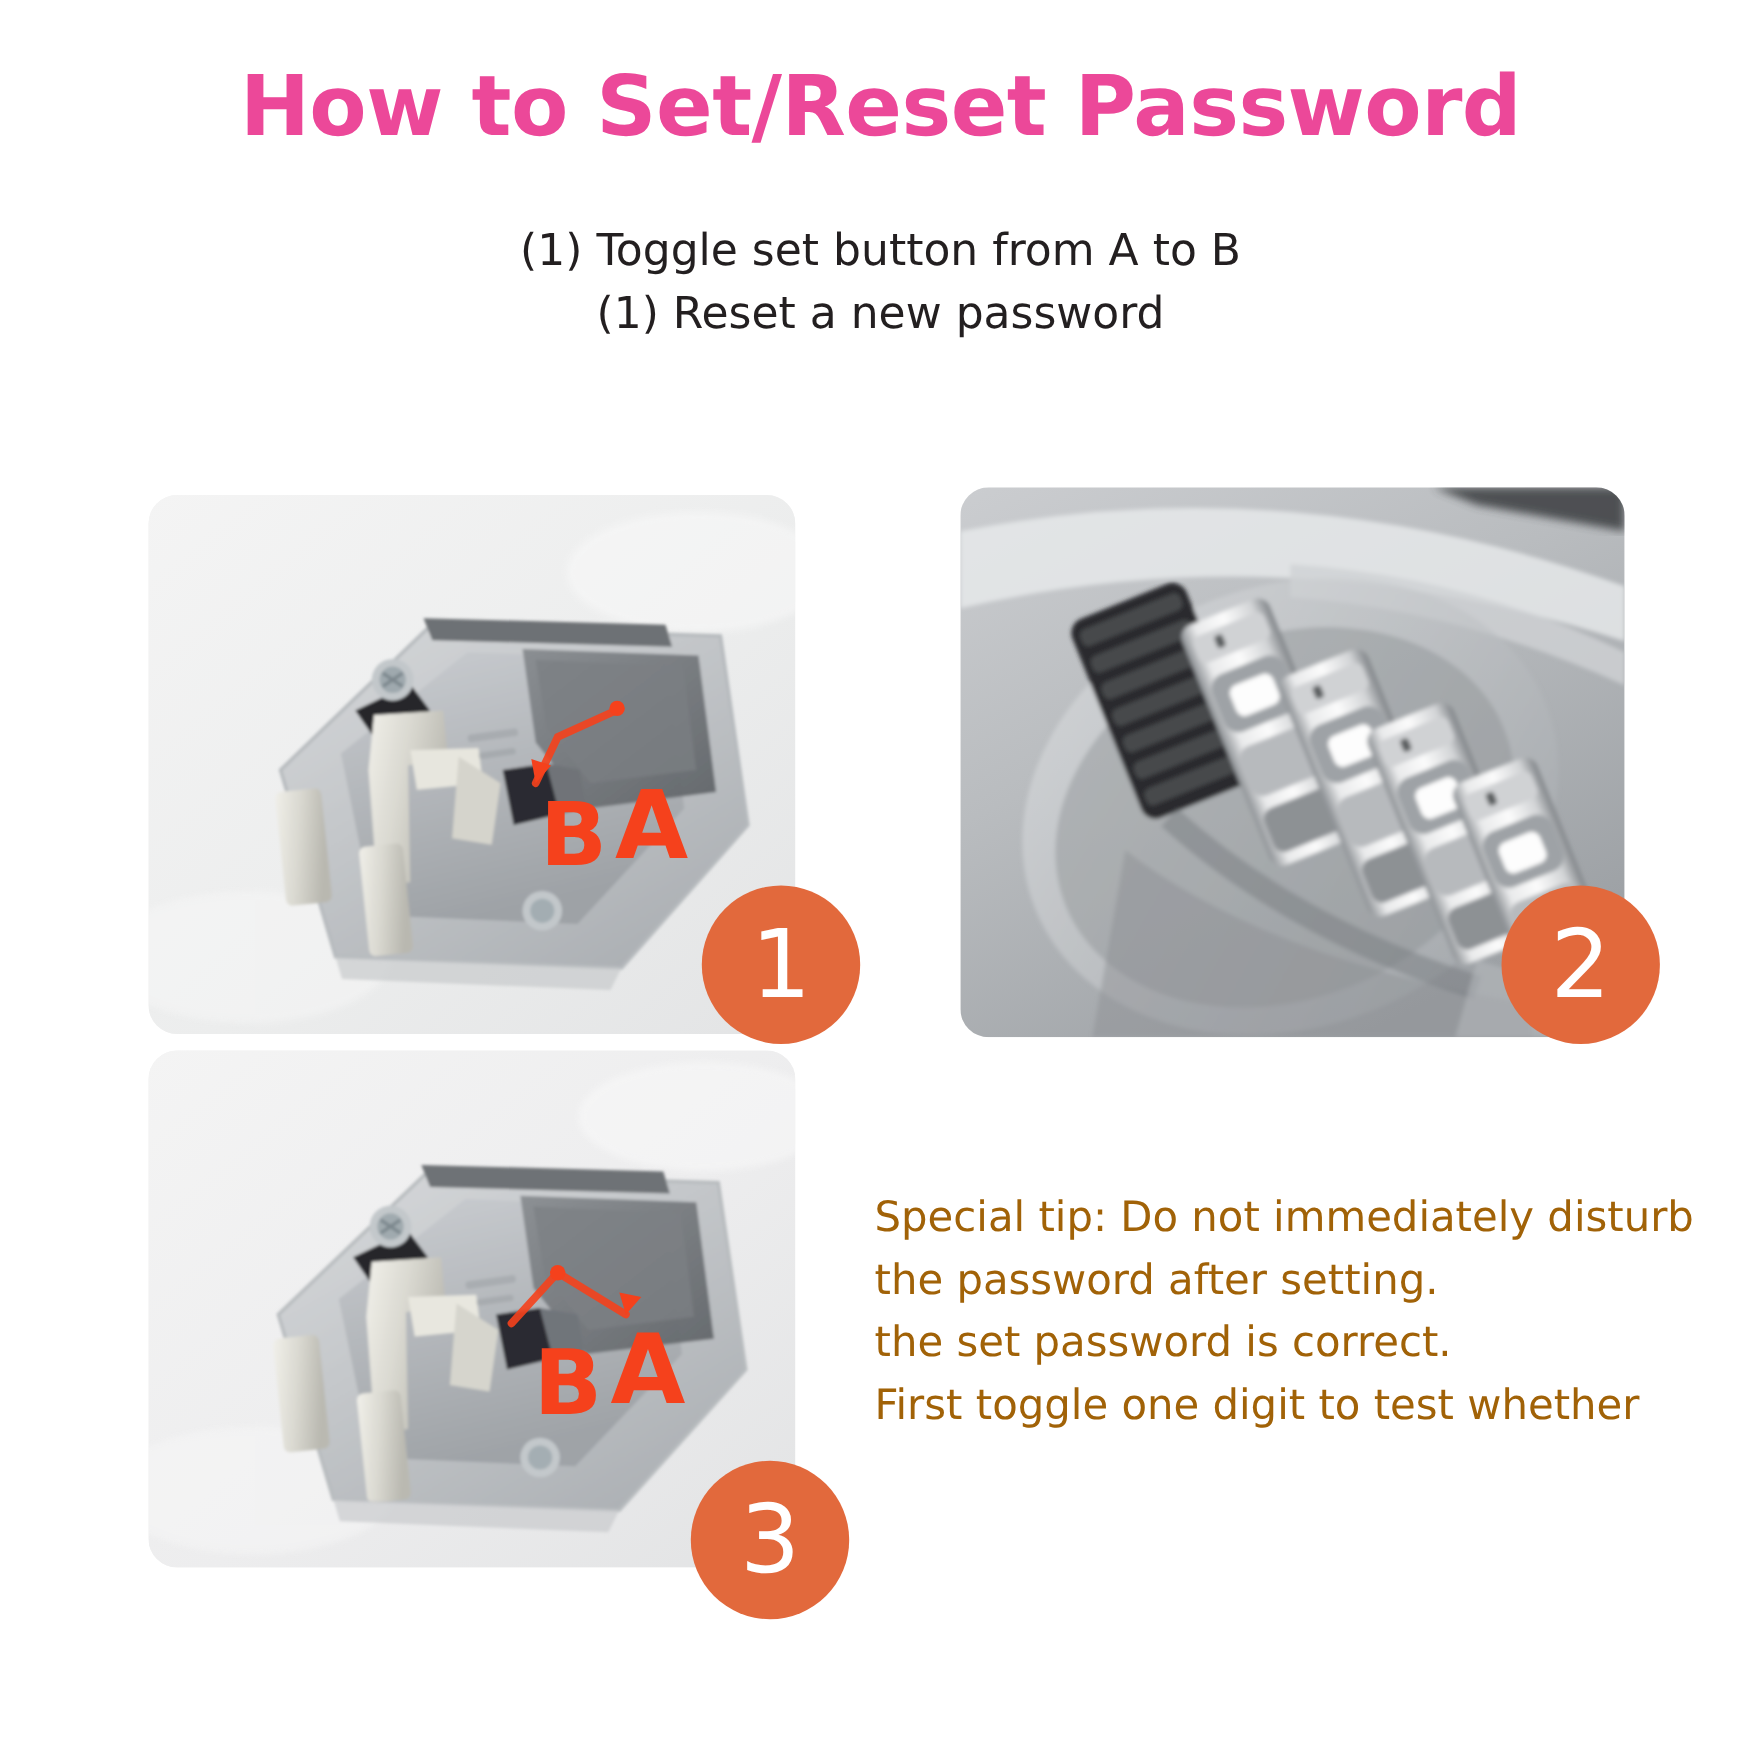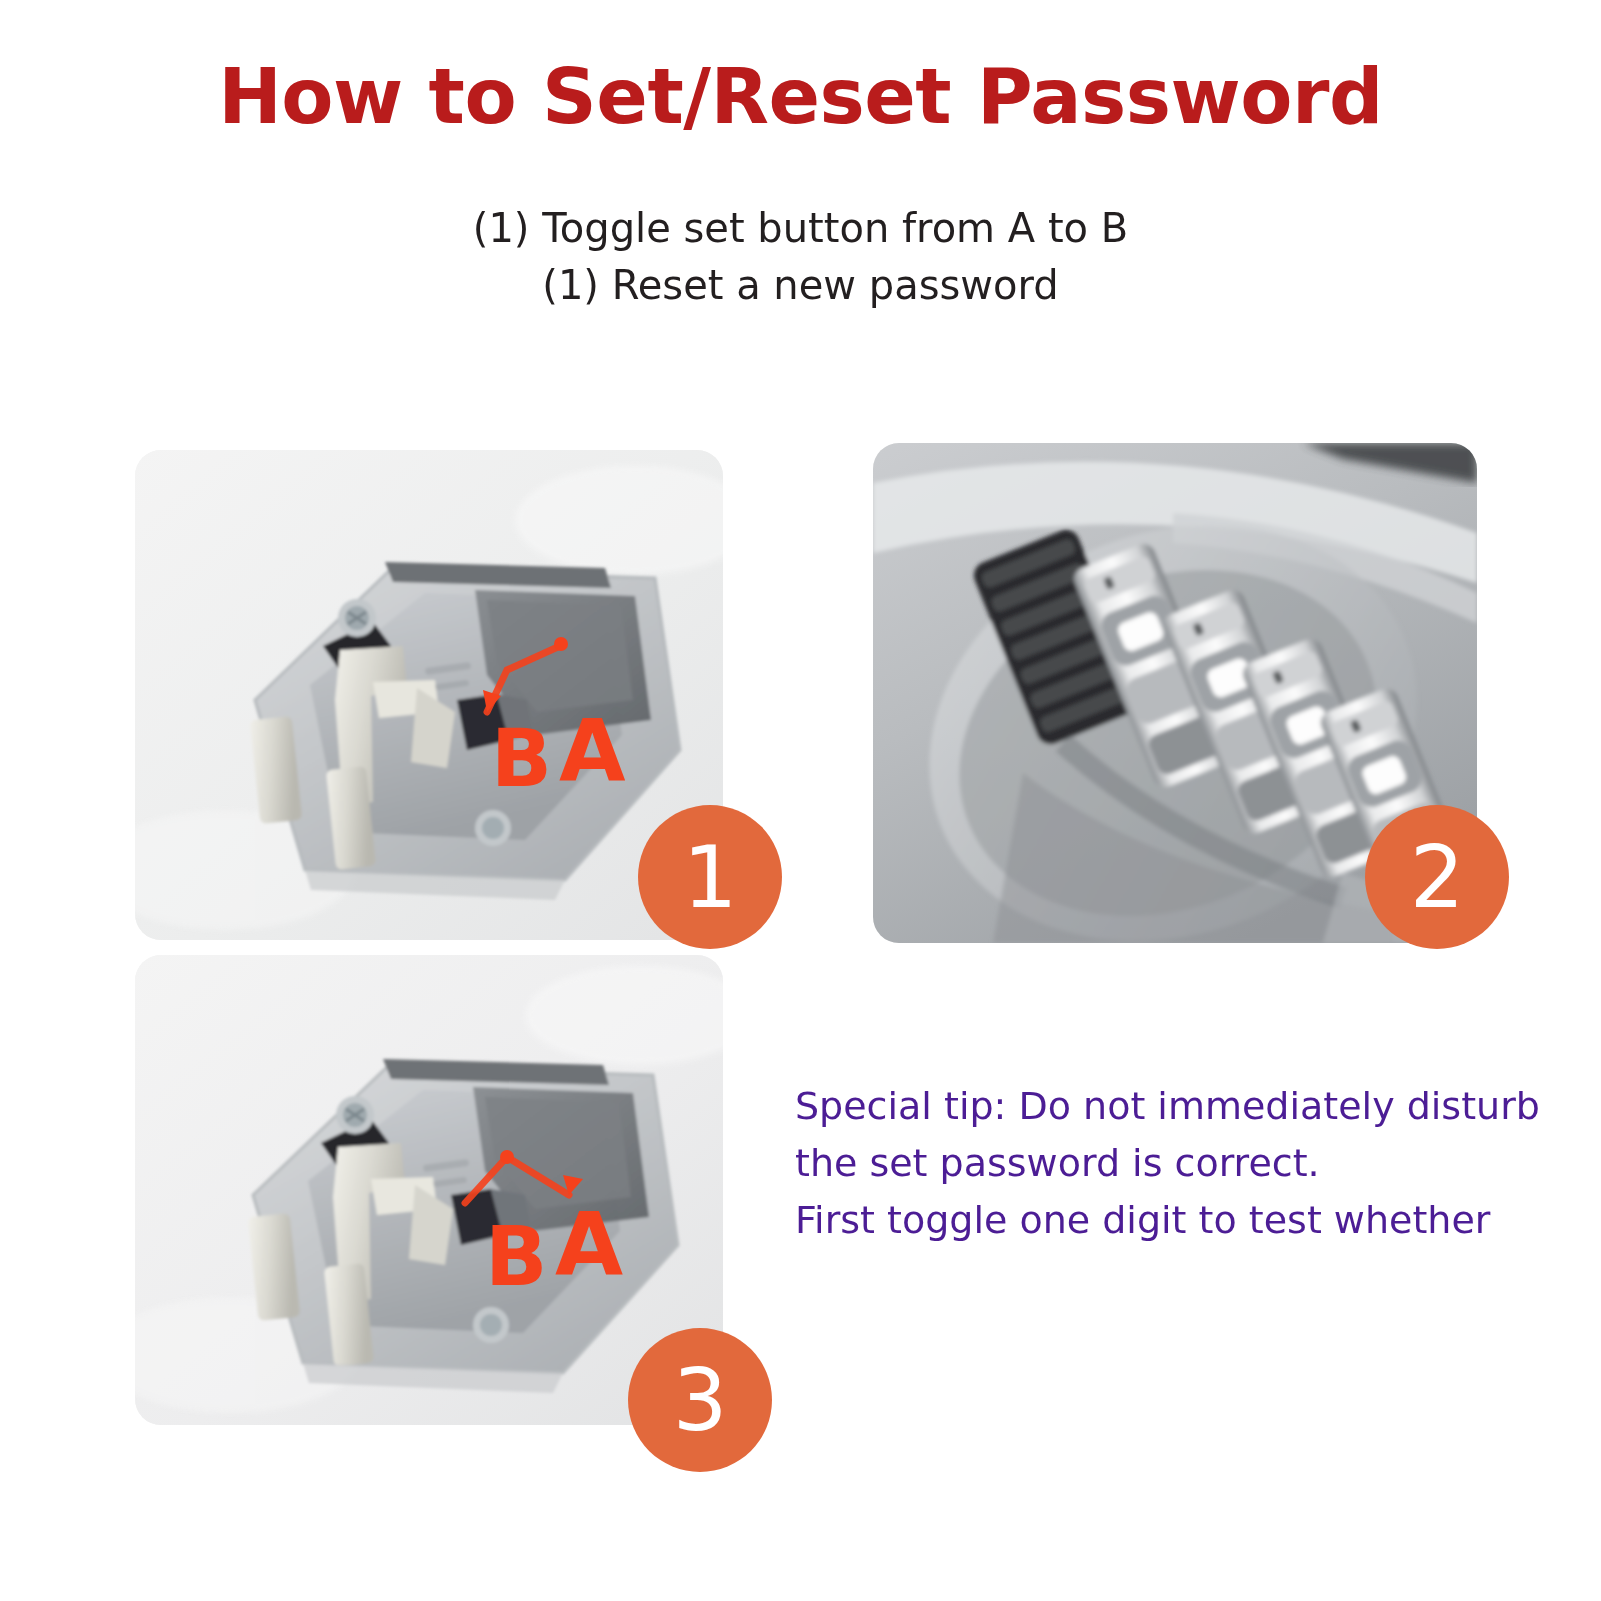"How to Set/Reset Password" .title { color: #b91c1c -> #ec4899 }
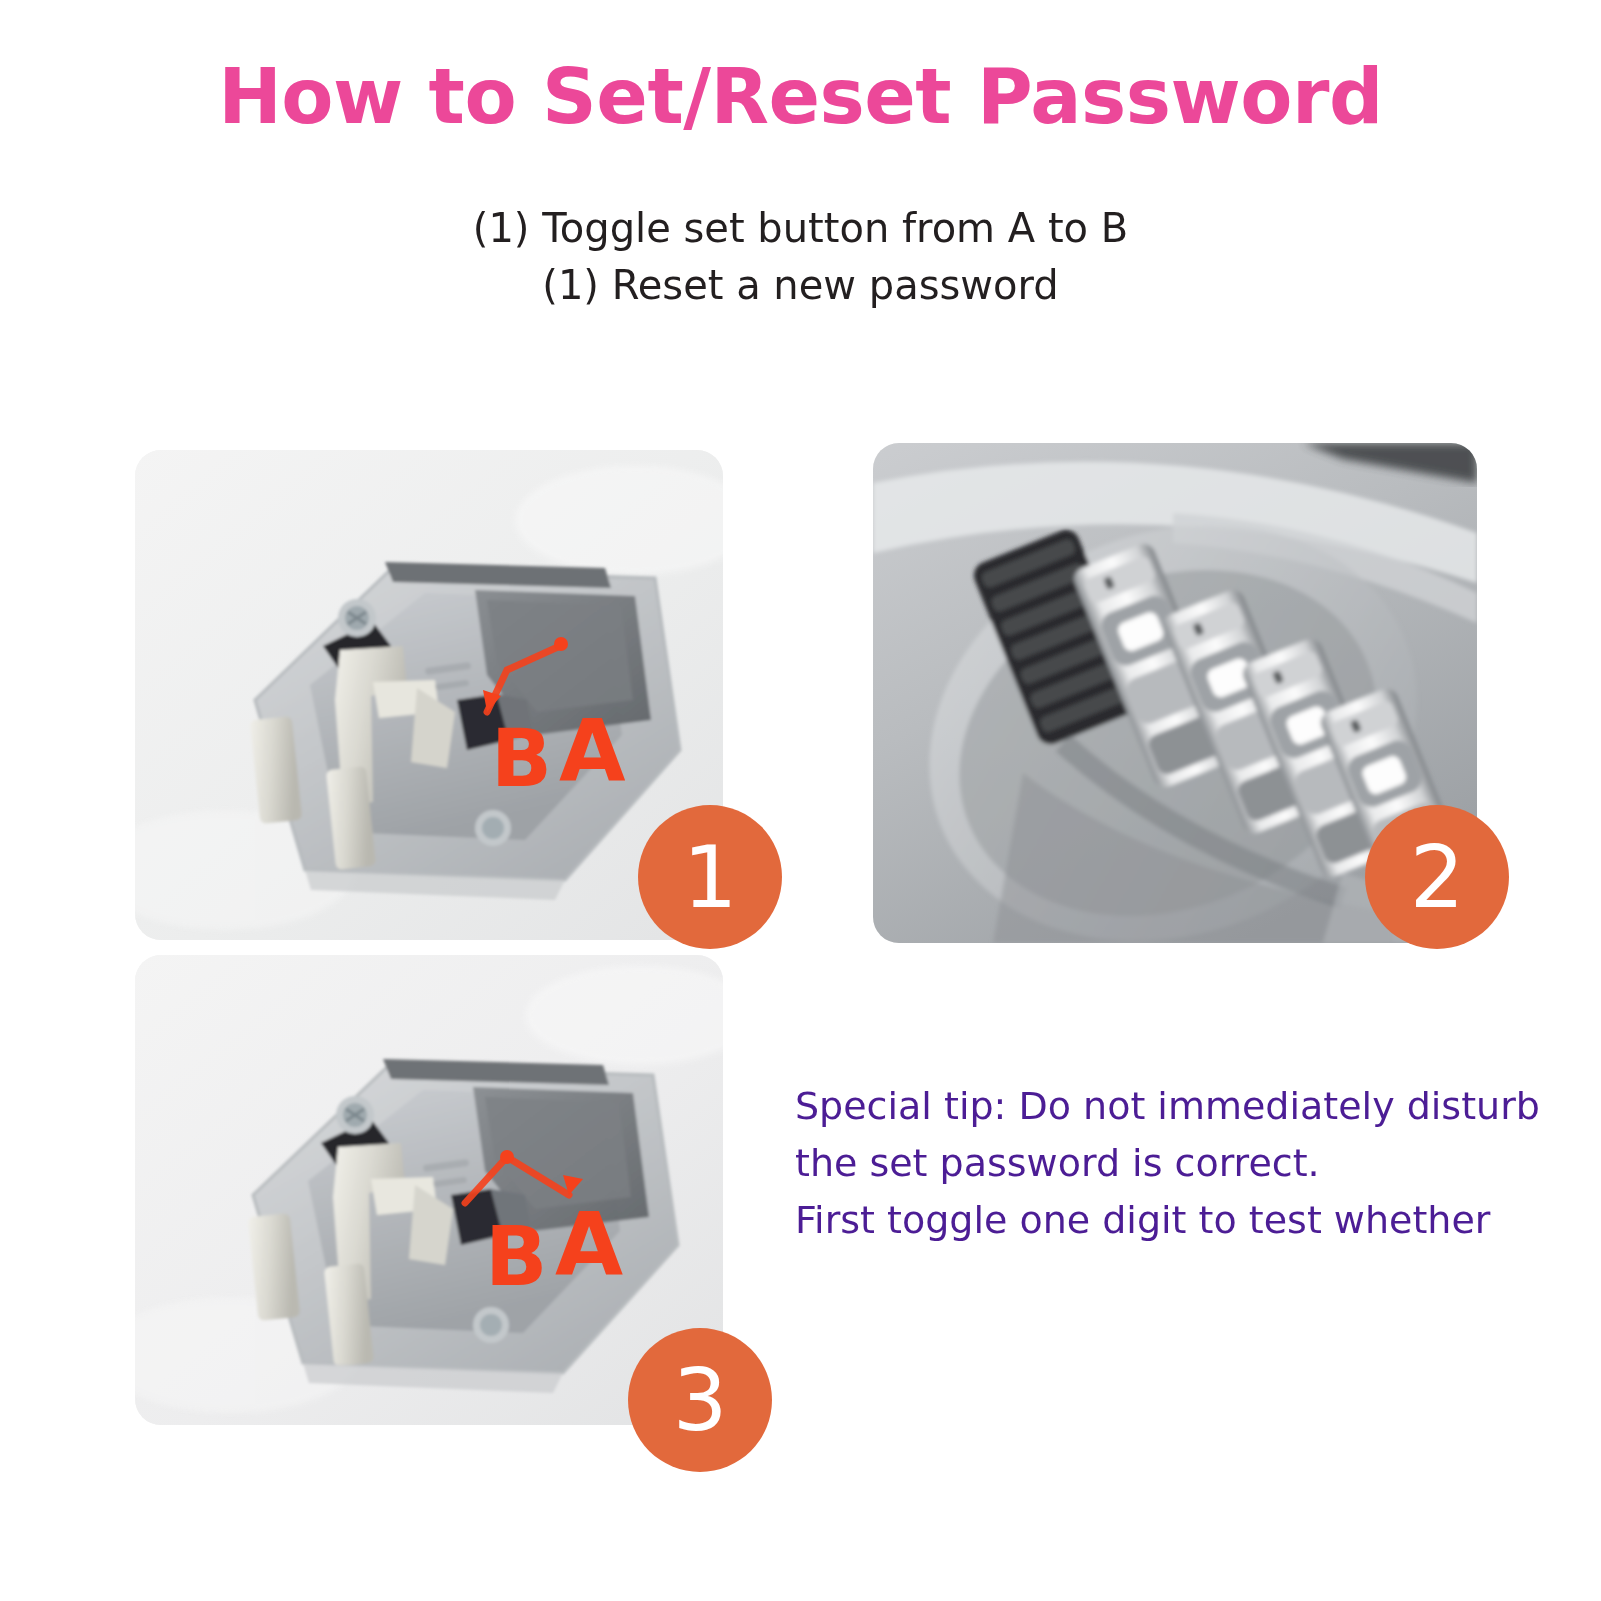"Special tip: Do not immediately" .tip { color: #4c1d95 -> #a16207 }
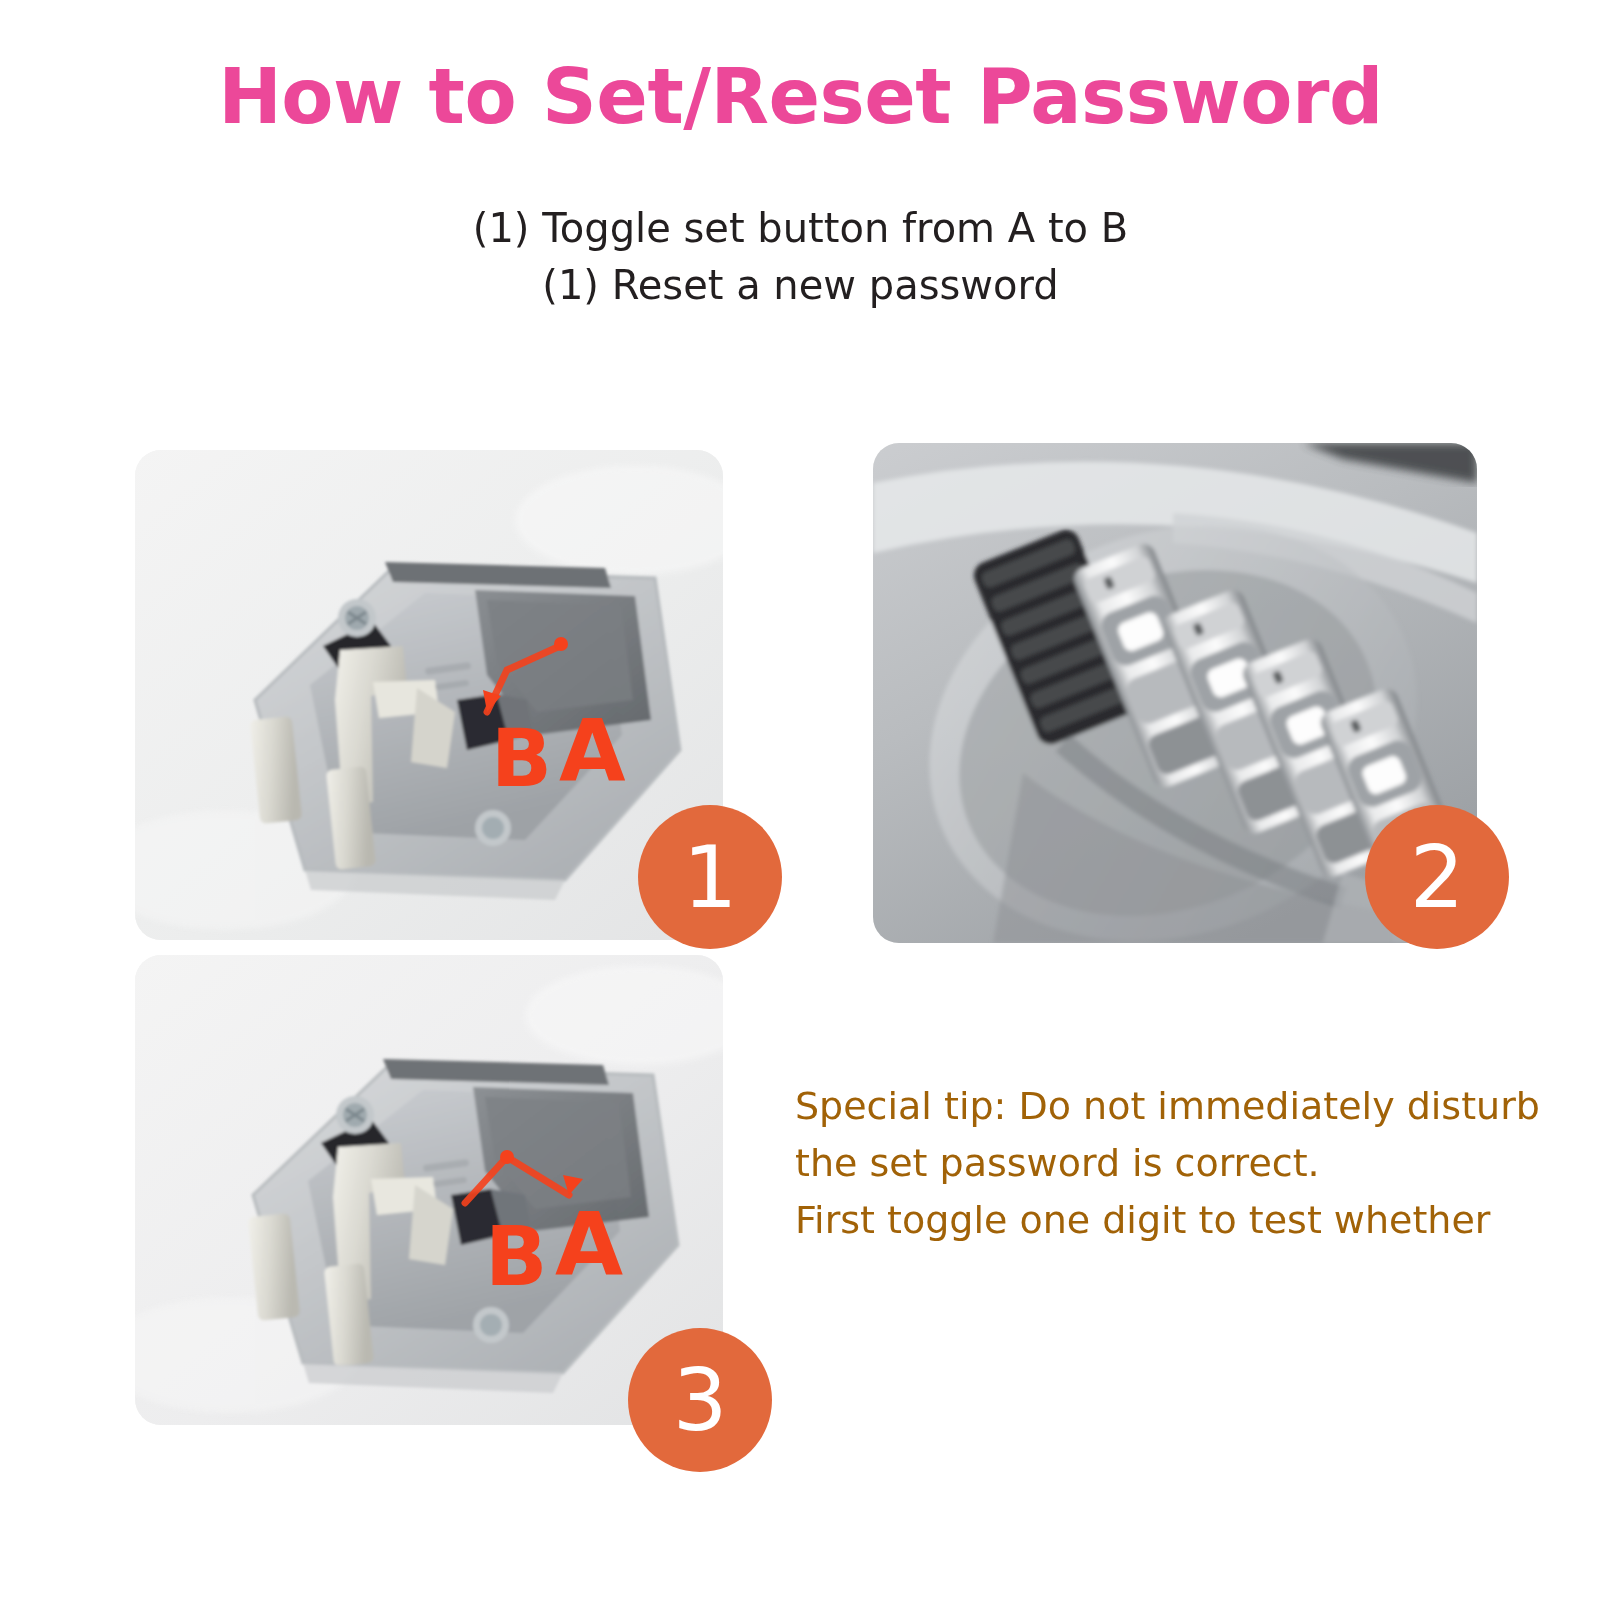"the password after setting." div { html: none -> <div>the password after setting.</div> }
